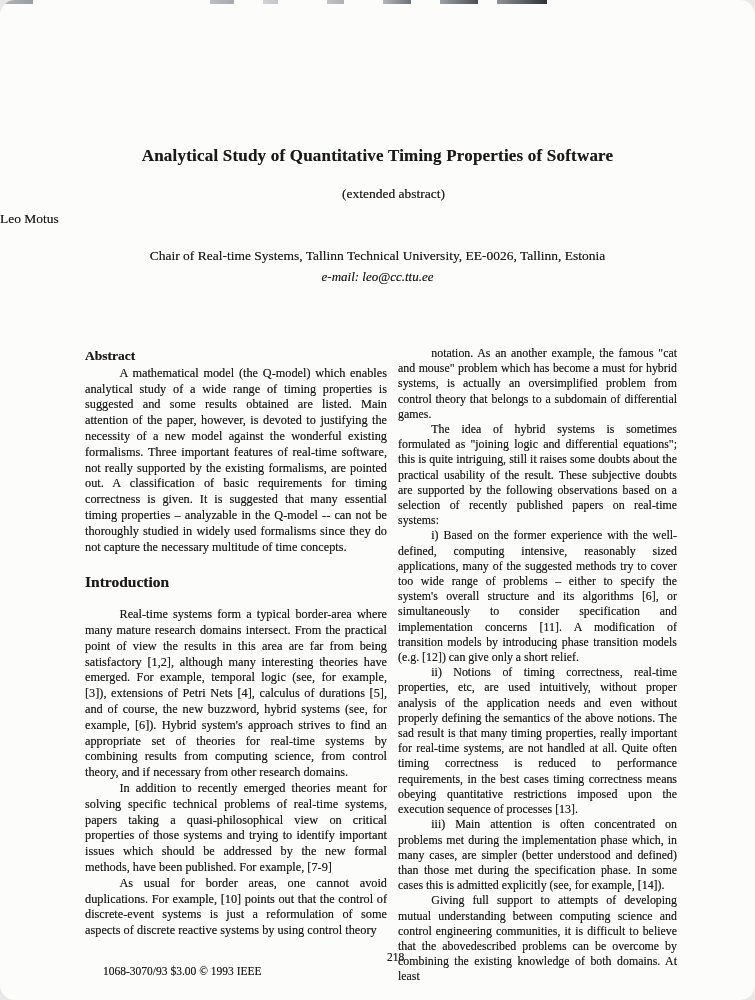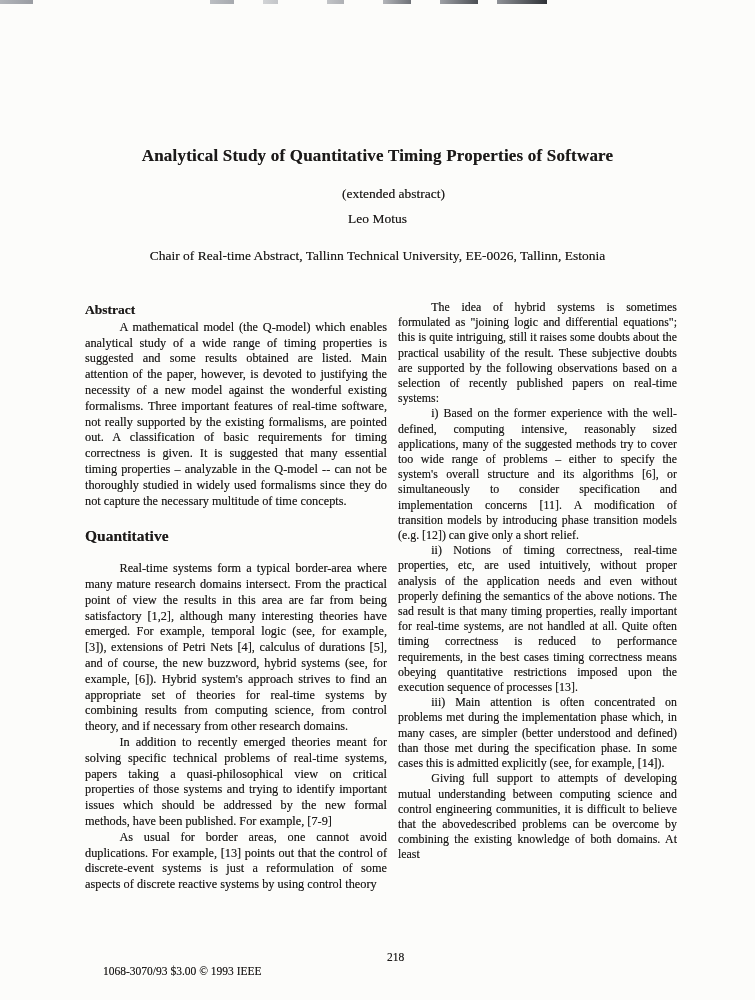"Analytical Study of Quantitative Timing" .page { border-radius: none -> 15px }
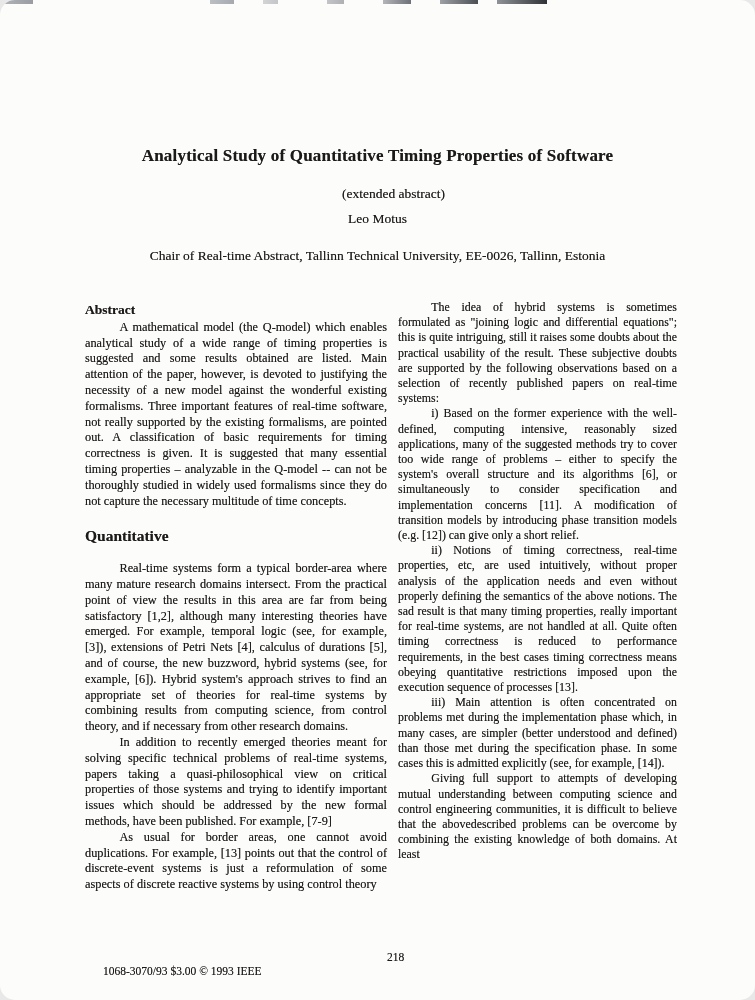"Leo Motus" .doc-author { text-align: center -> left }
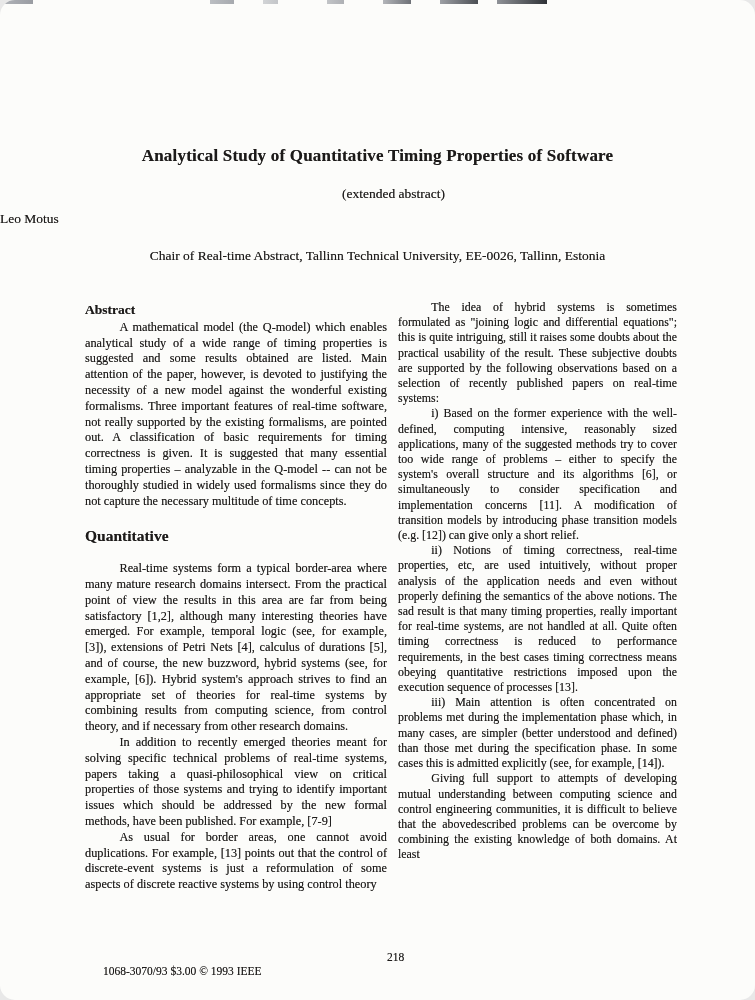"Chair of Real-time Abstract, Tallinn" div.doc-affiliation { text: Abstract -> Systems }
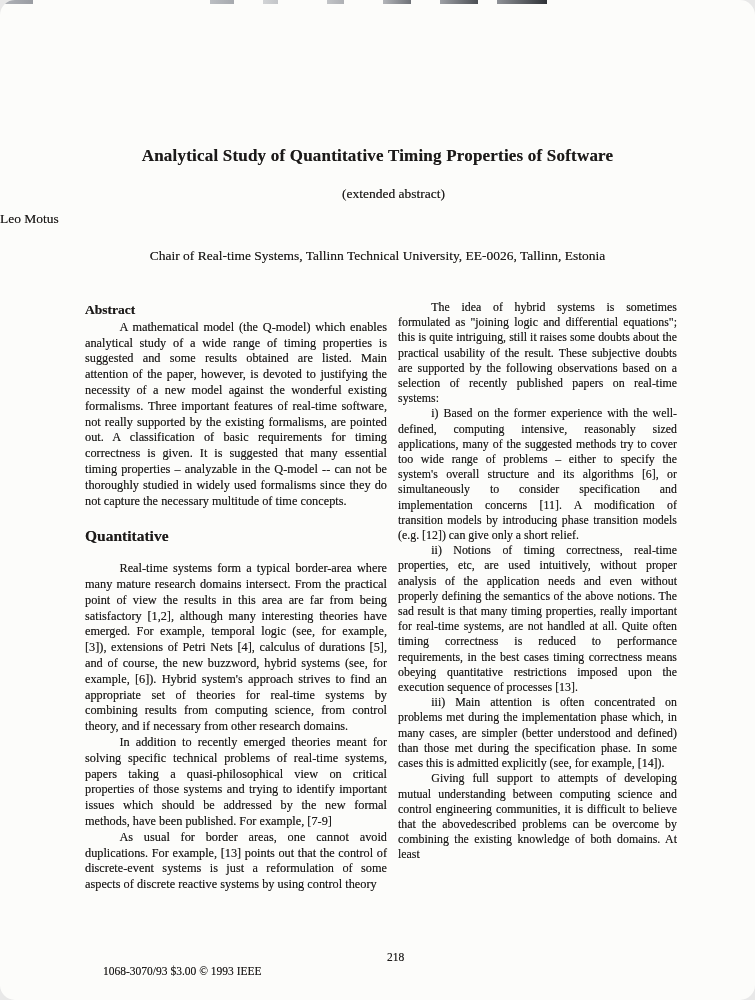"e-mail: leo@cc.ttu.ee" div.doc-email { html: none -> <div>e-mail: leo@cc.ttu.ee</div> }
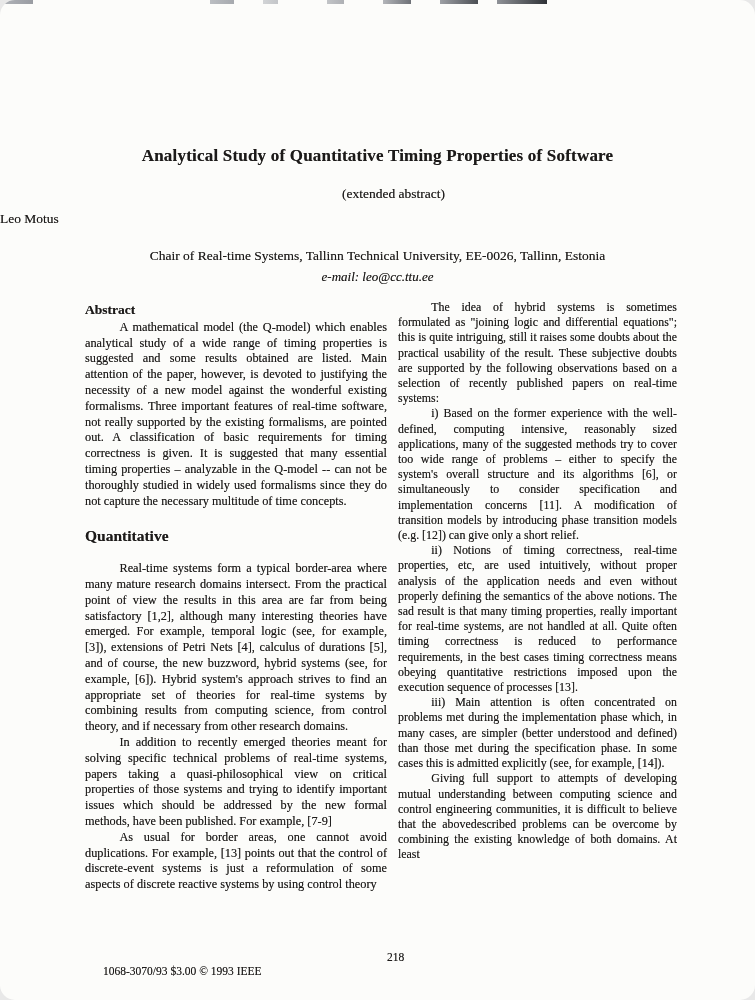"Abstract" .col { margin-top: none -> 46px }
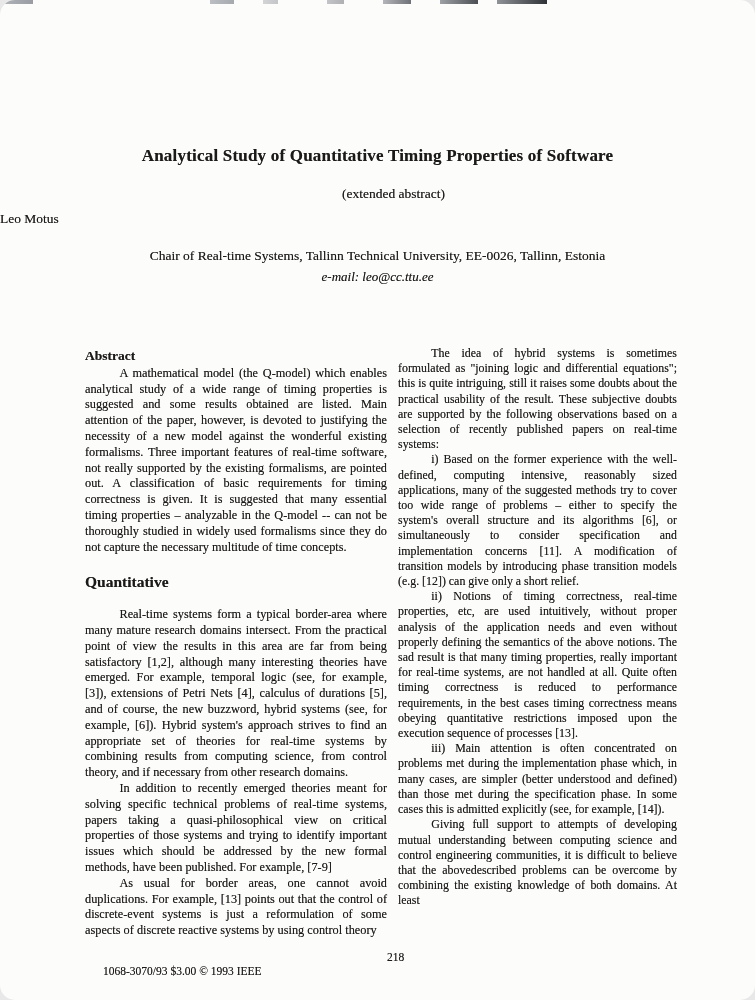"notation. As an another example," p { html: none -> <p>notation. As an another example, the famous "cat and mouse" problem which has become a must for hybrid systems, is actually an oversimplified problem from control theory that belongs to a subdomain of differential games.</p> }
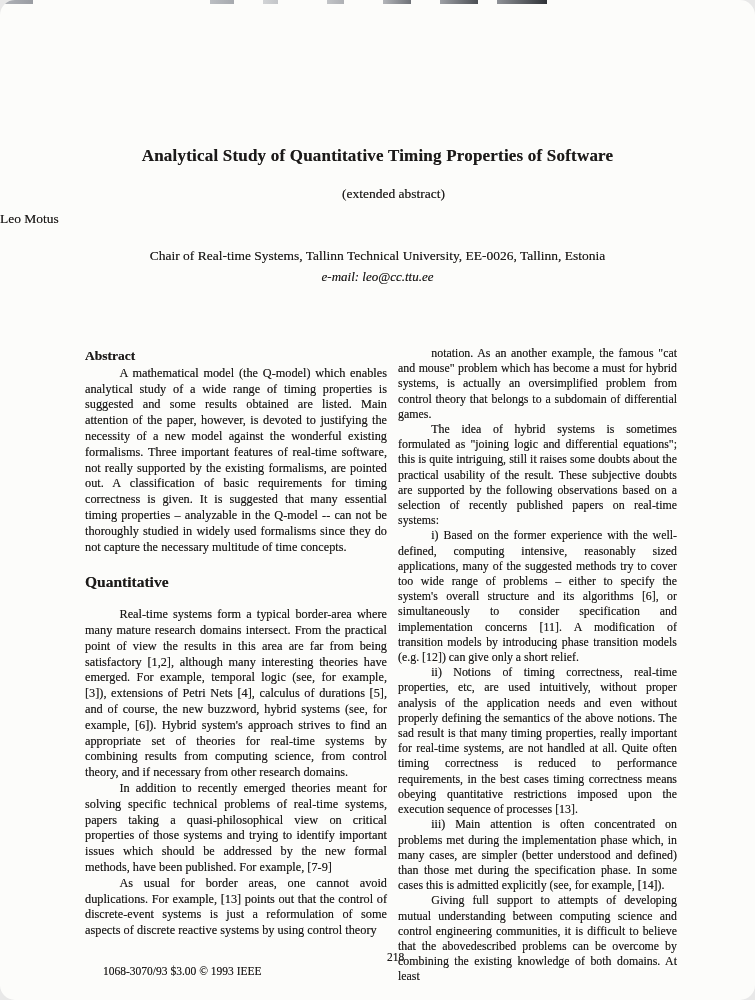"Quantitative" div.section-heading-lg { text: Quantitative -> Introduction }
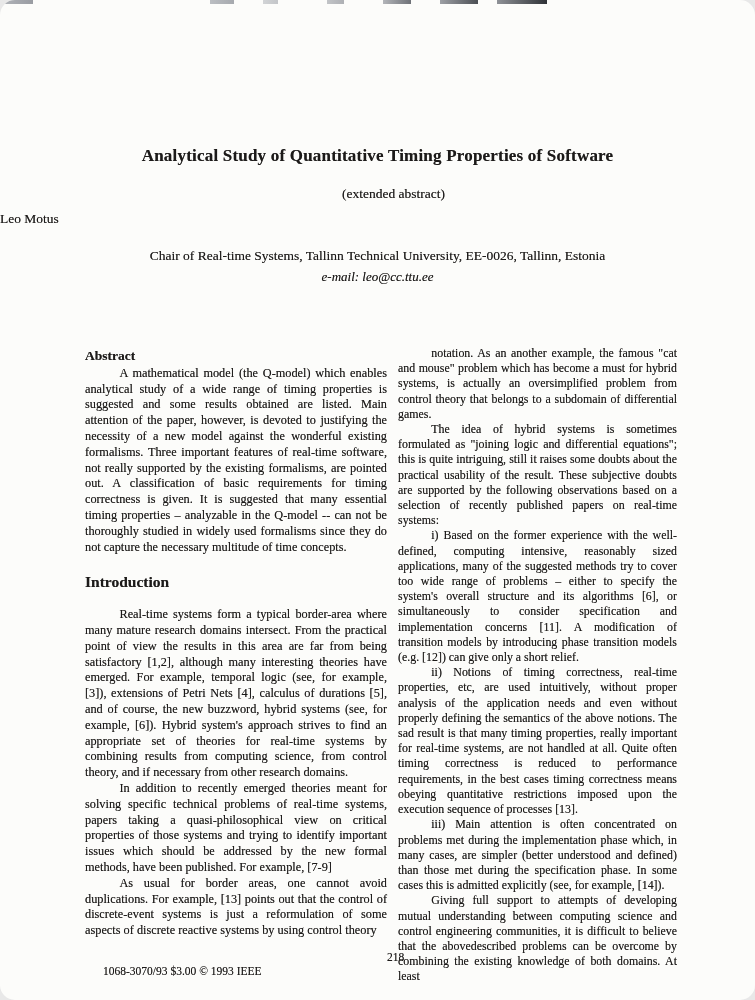"As usual for border areas," p { text: 13 -> 10 }
